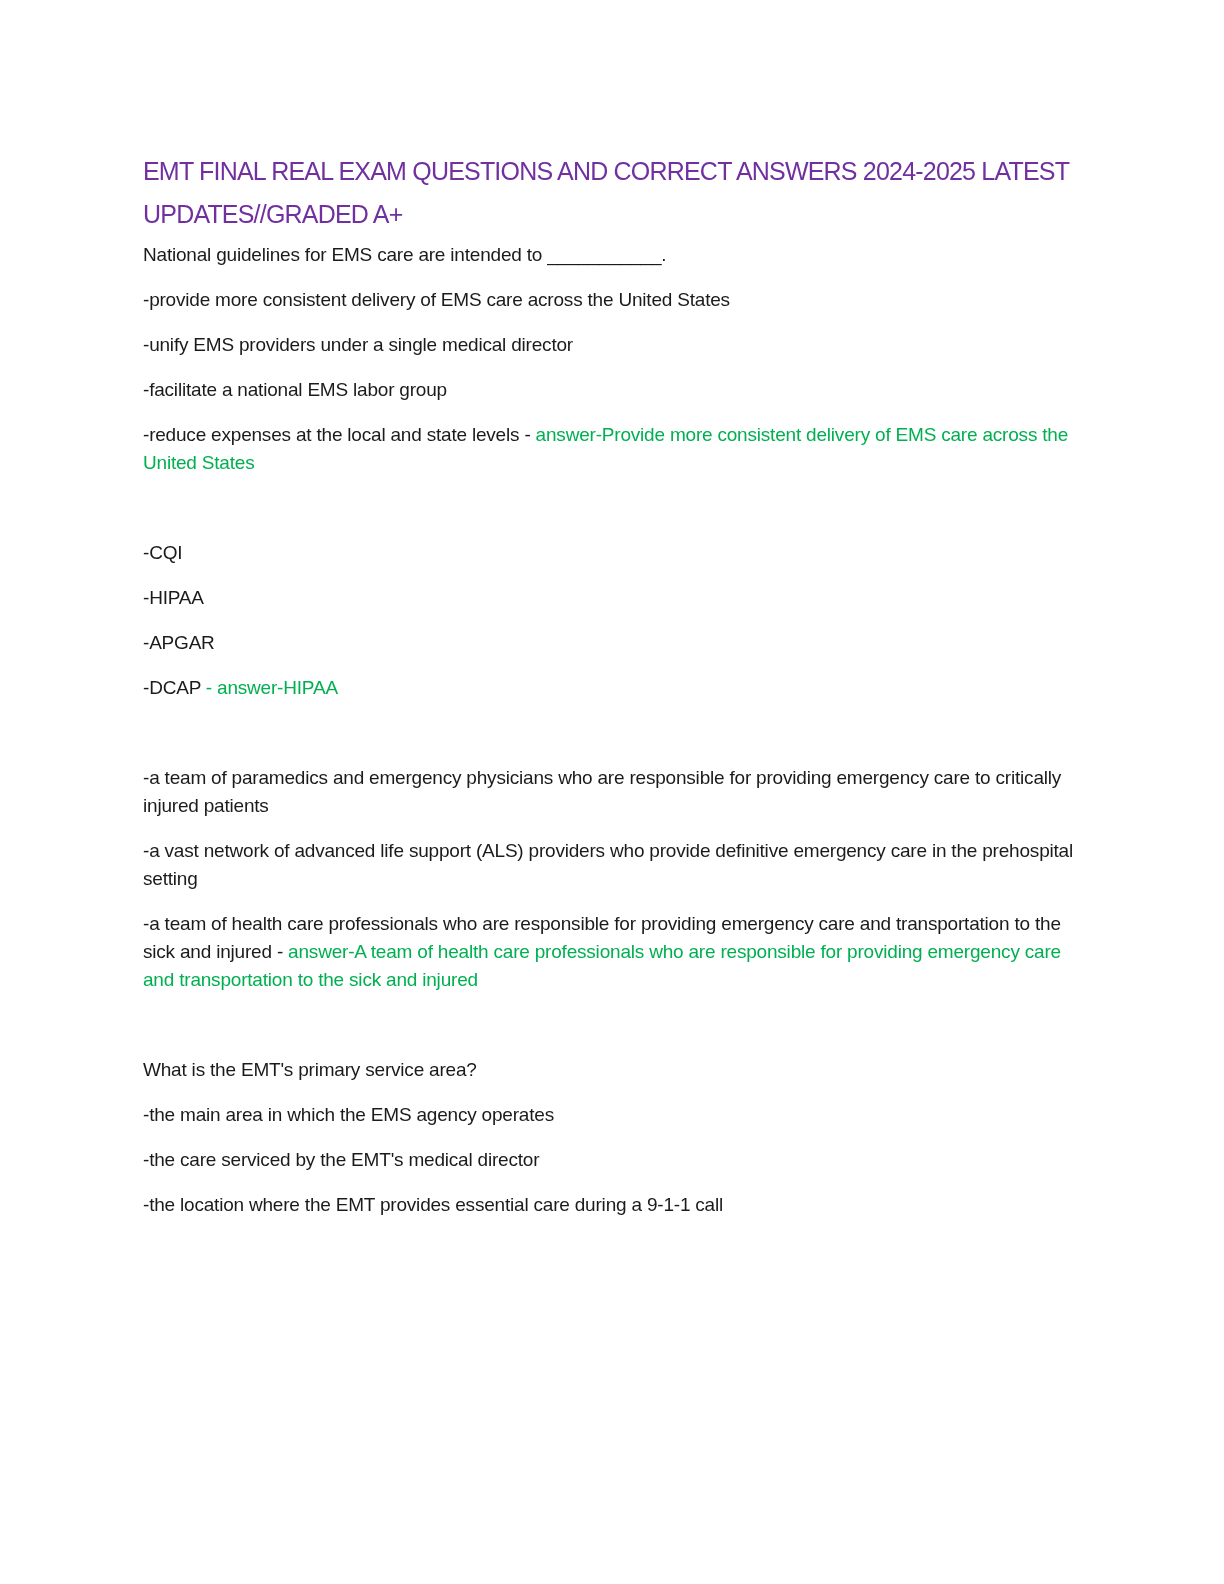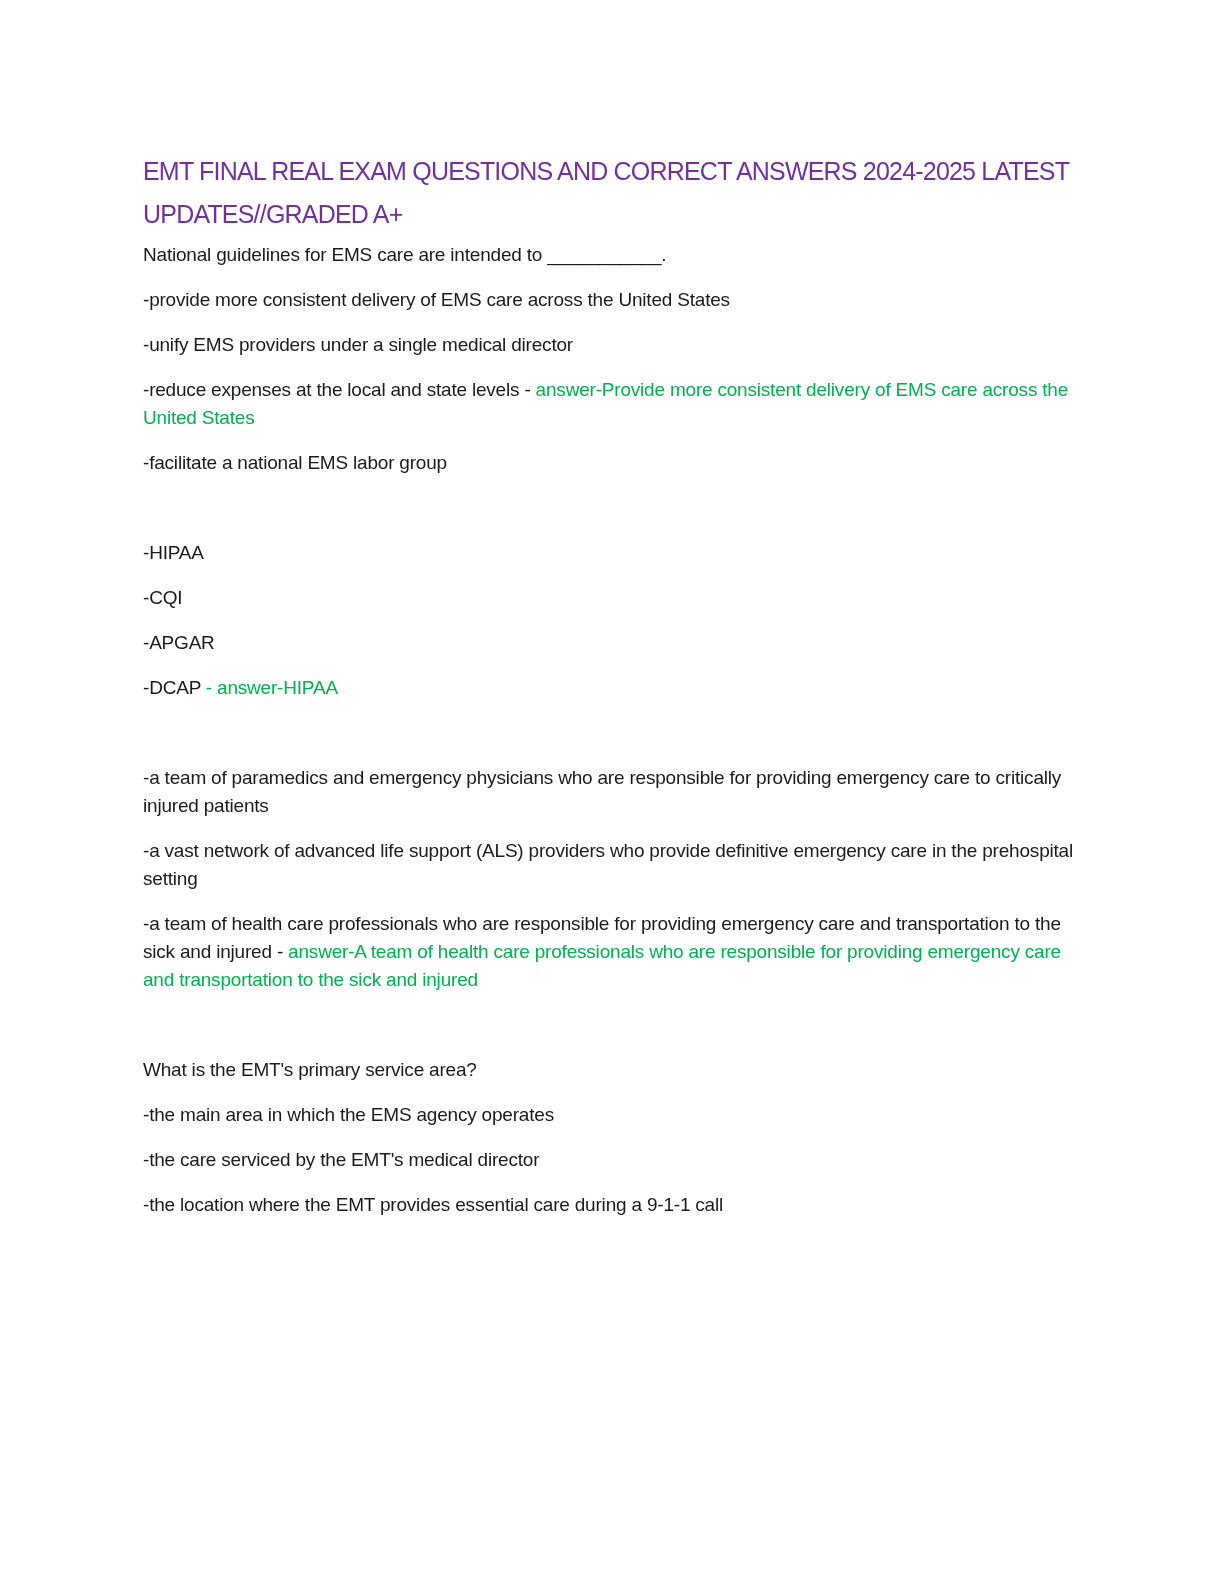"-reduce expenses at the local" p.para { order: before "-facilitate a national EMS labor" -> after "-facilitate a national EMS labor" }
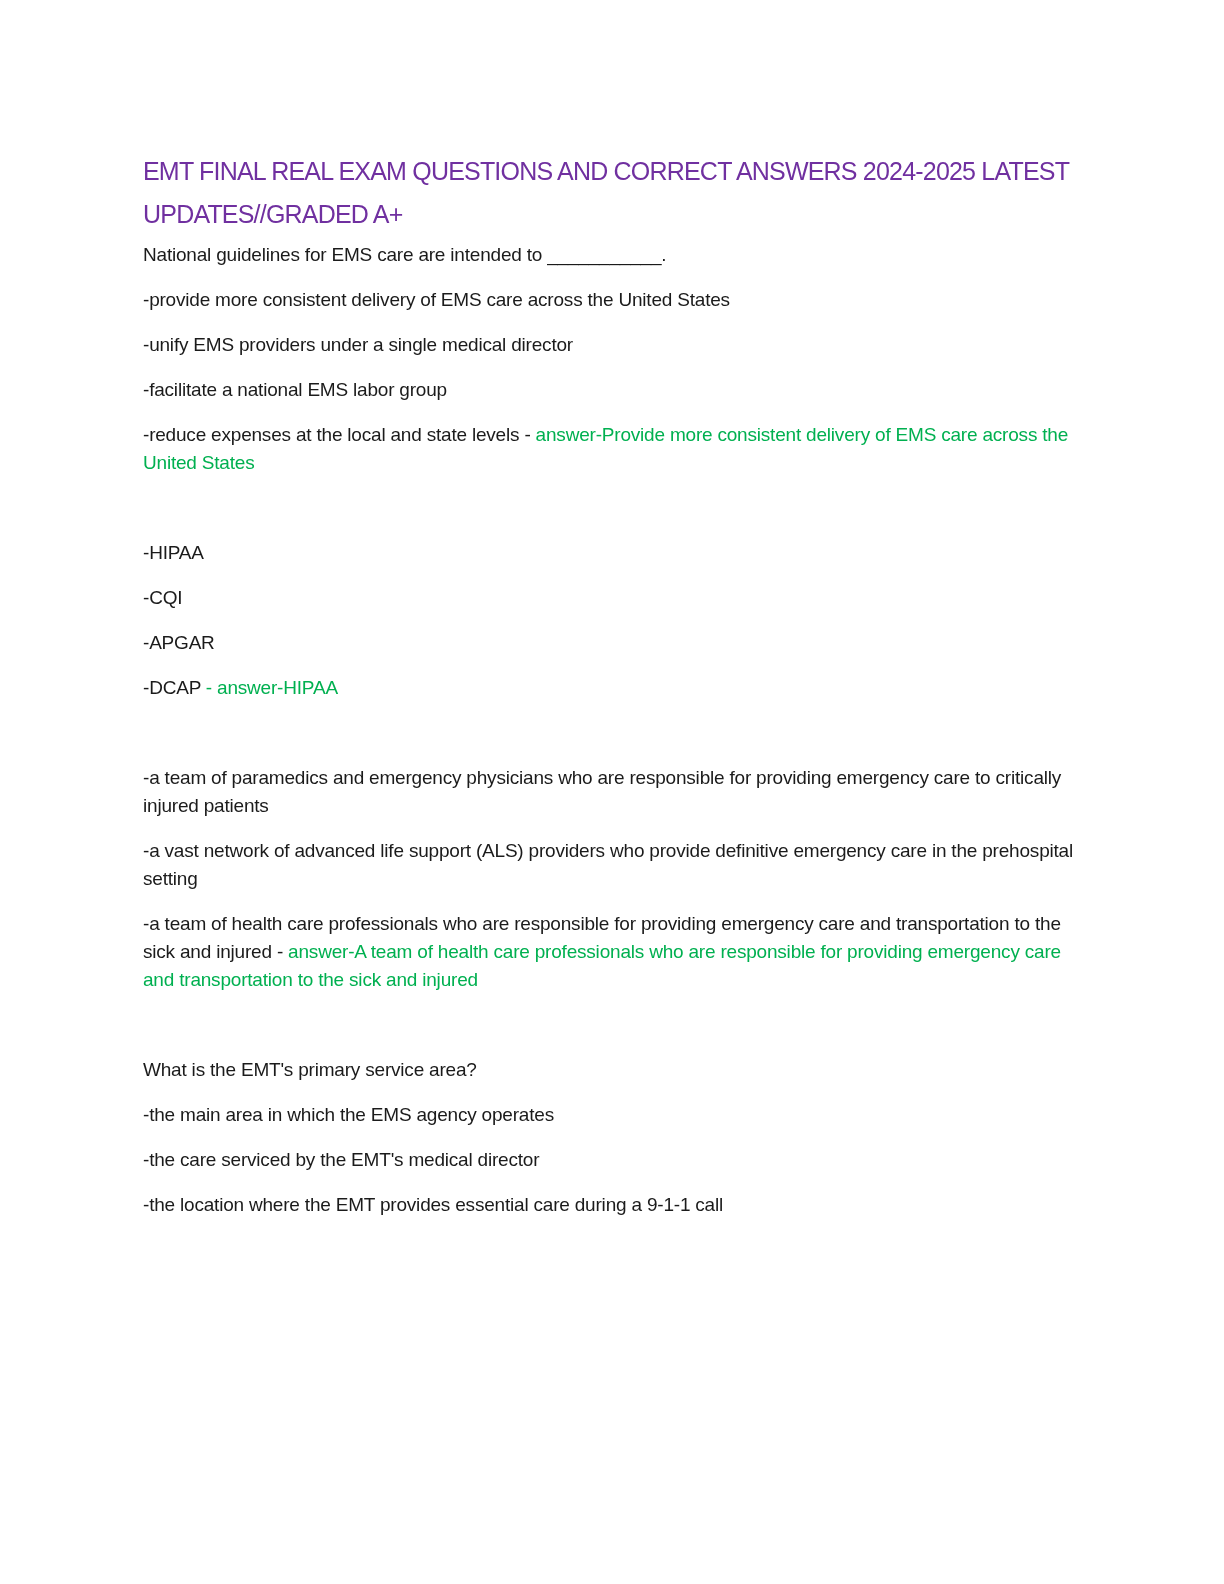"-HIPAA" p.para { order: before "-CQI" -> after "-CQI" }
